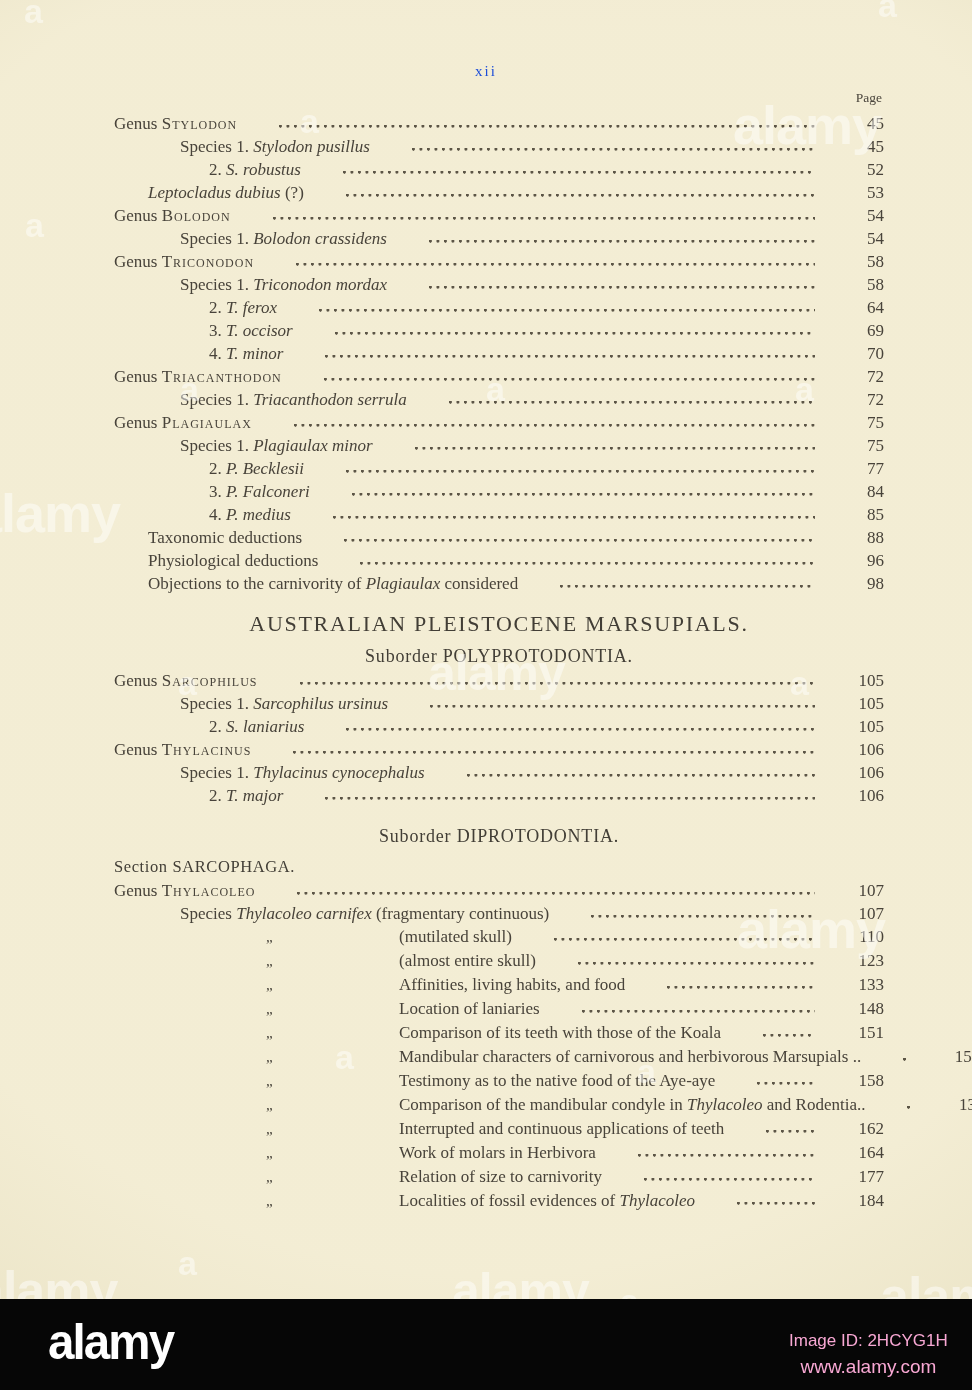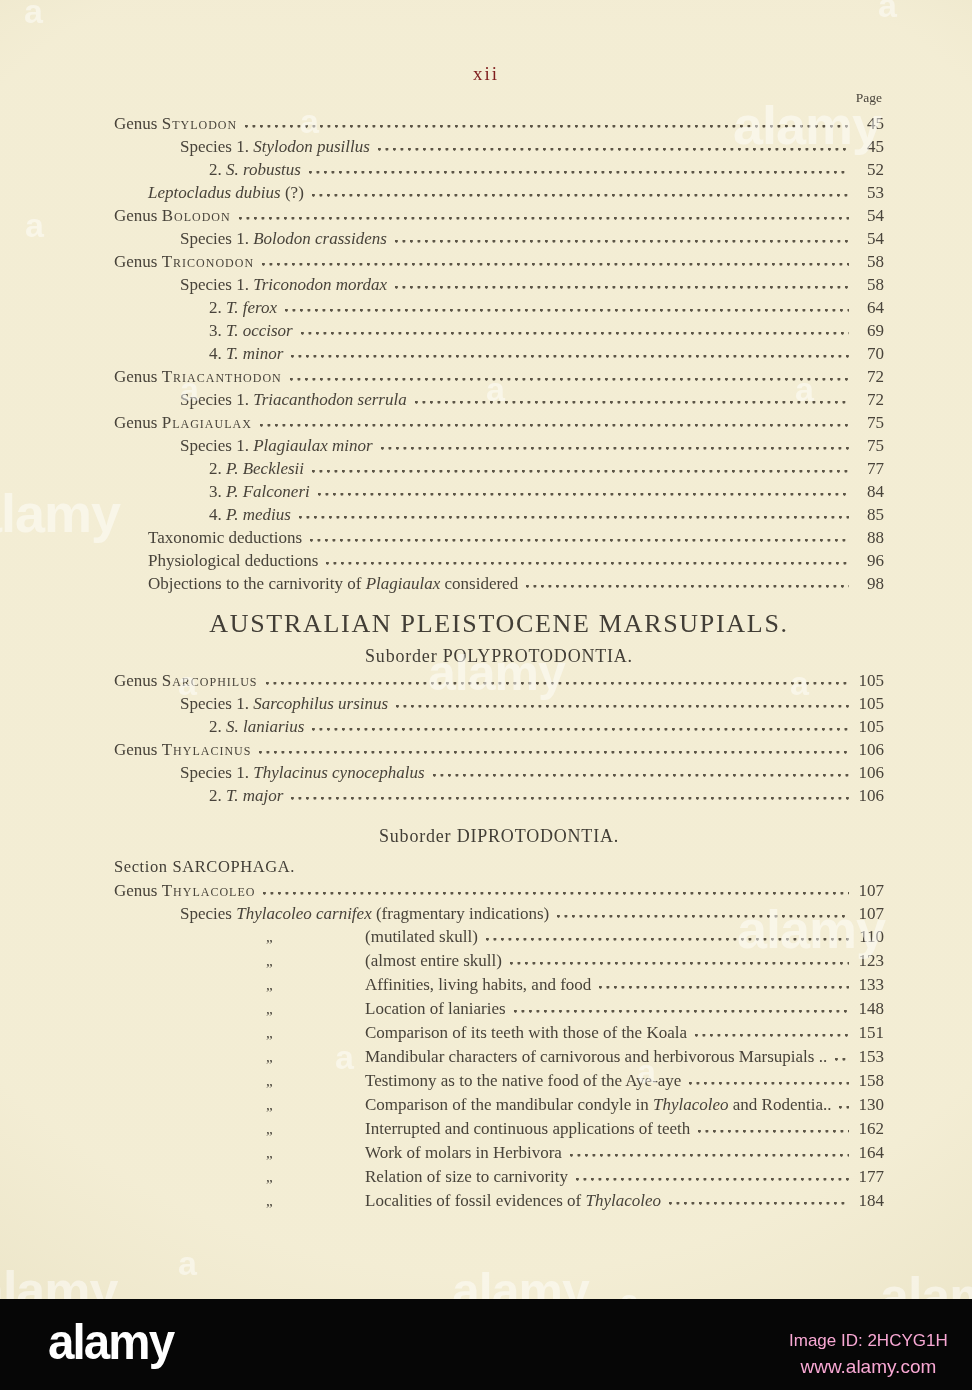"xii" .folio { color: #7f1d1d -> #1d4ed8; font-size: 19px -> 15px }
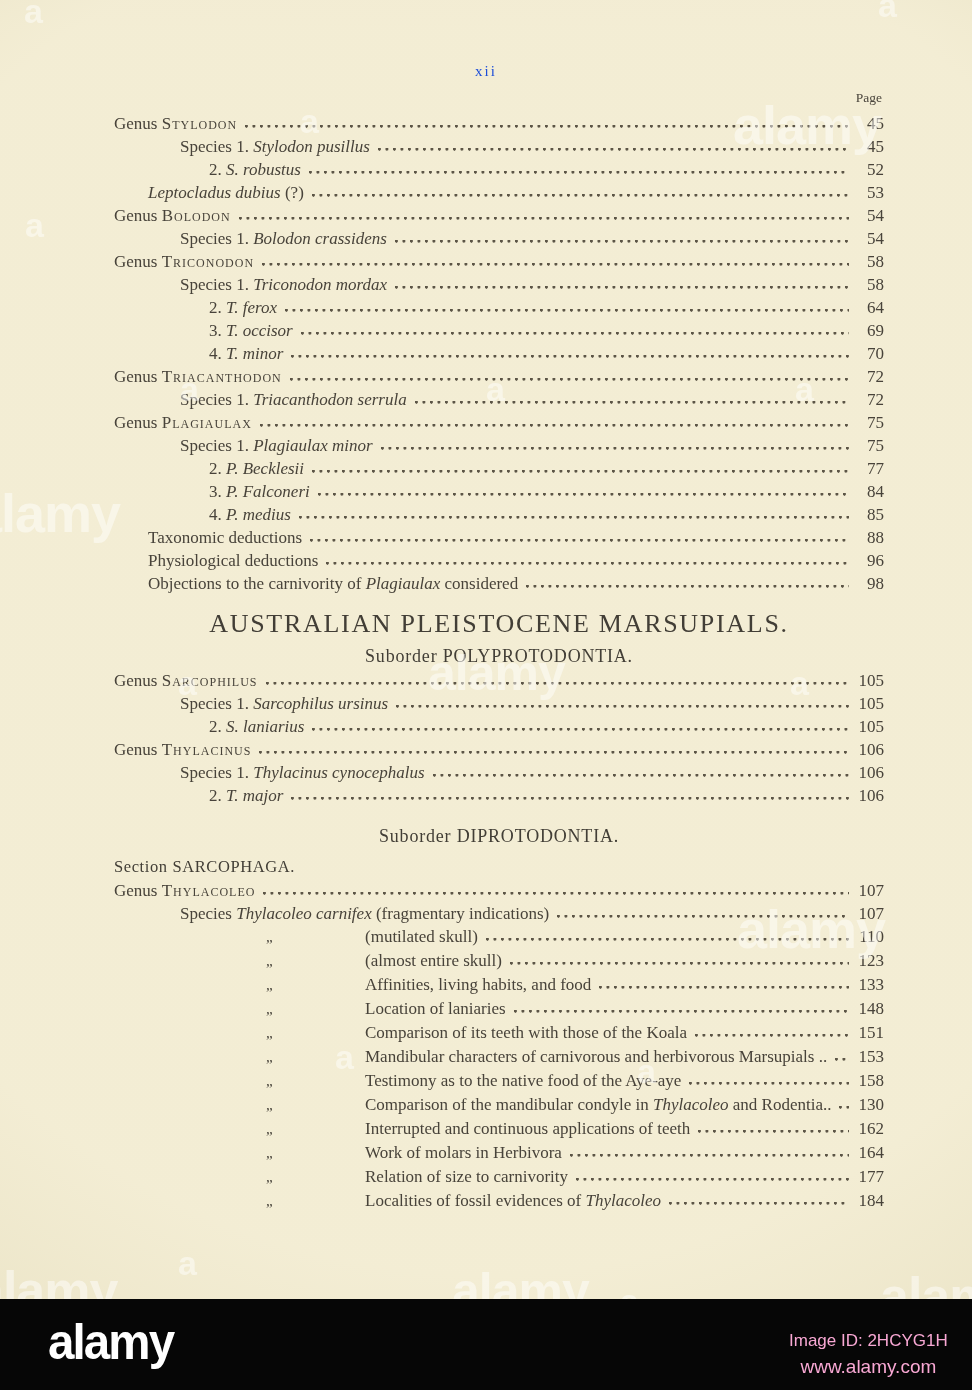"Genus Stylodon" .row { gap: none -> 34px }
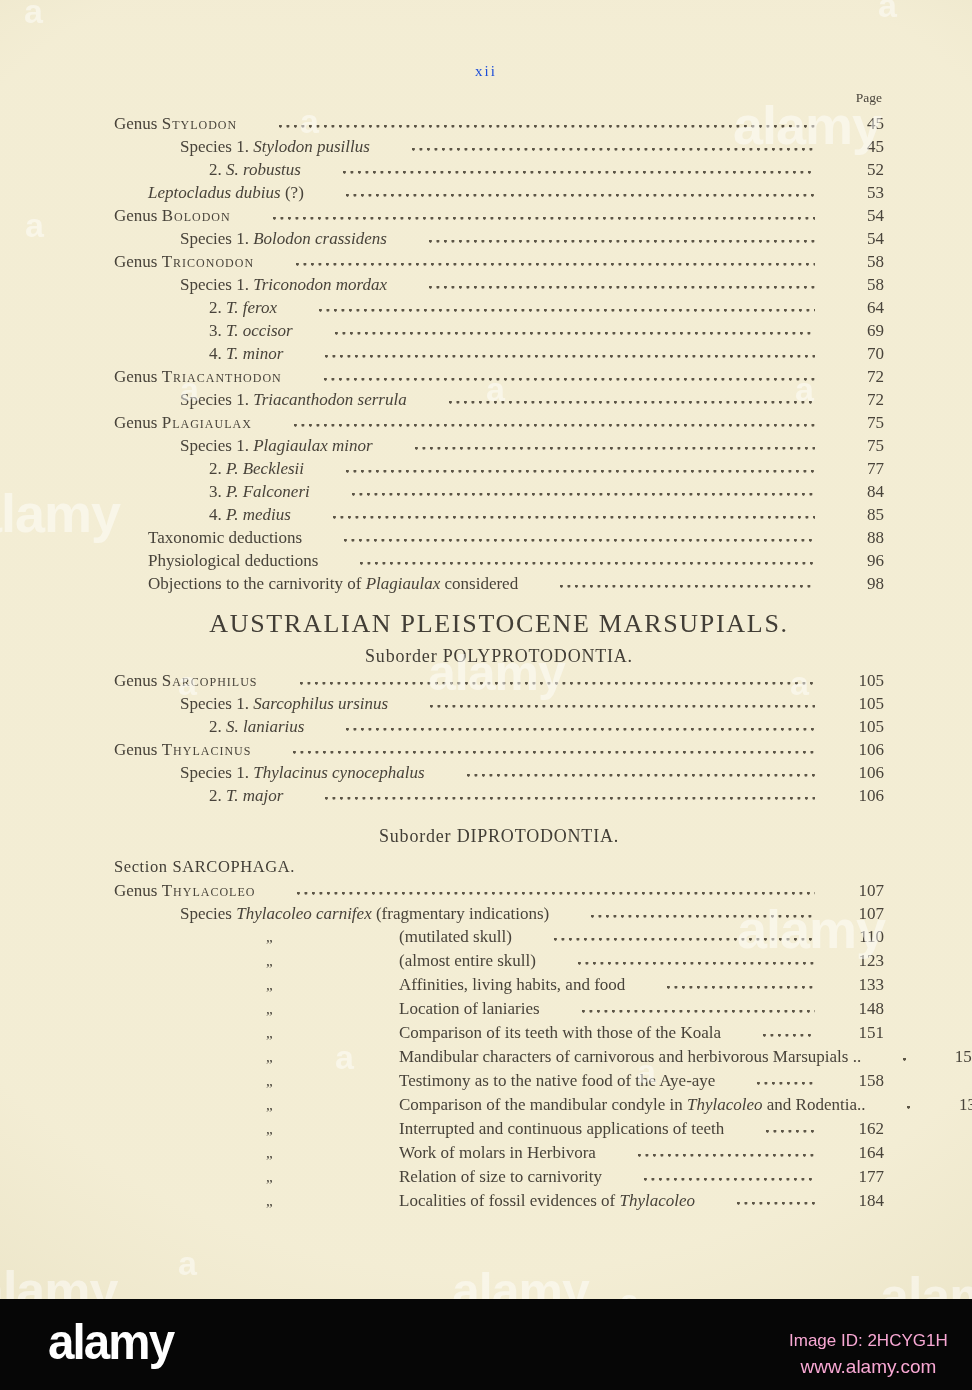"AUSTRALIAN PLEISTOCENE MARSUPIALS." .h1 { font-size: 26px -> 22px }
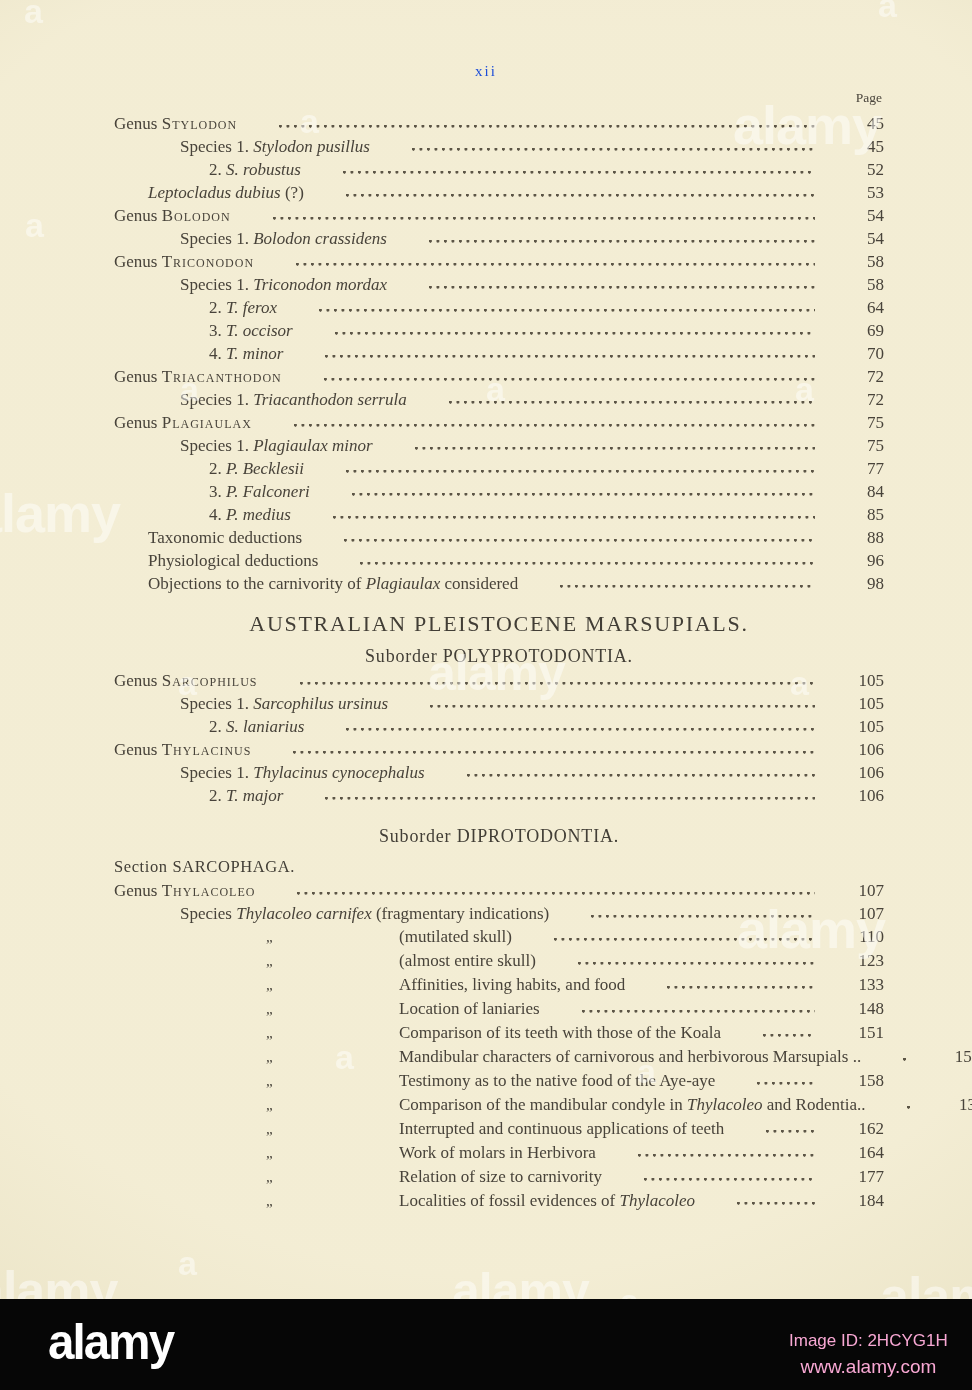"(fragmentary indications)" span { text: indications -> continuous }
